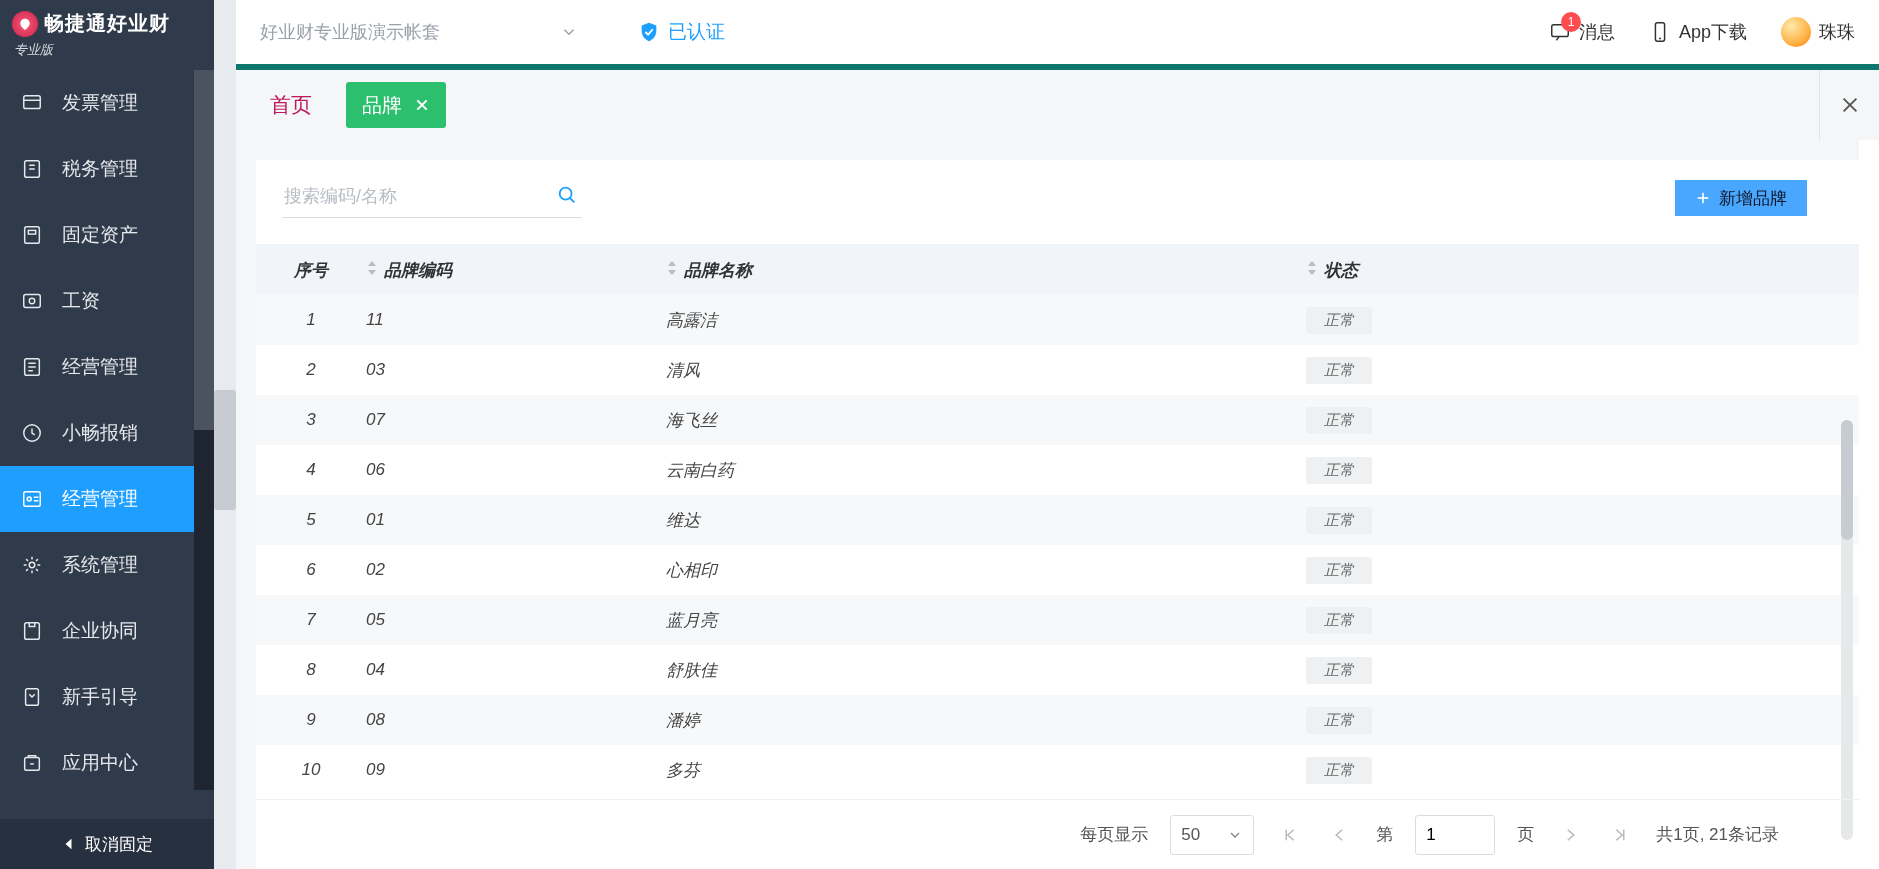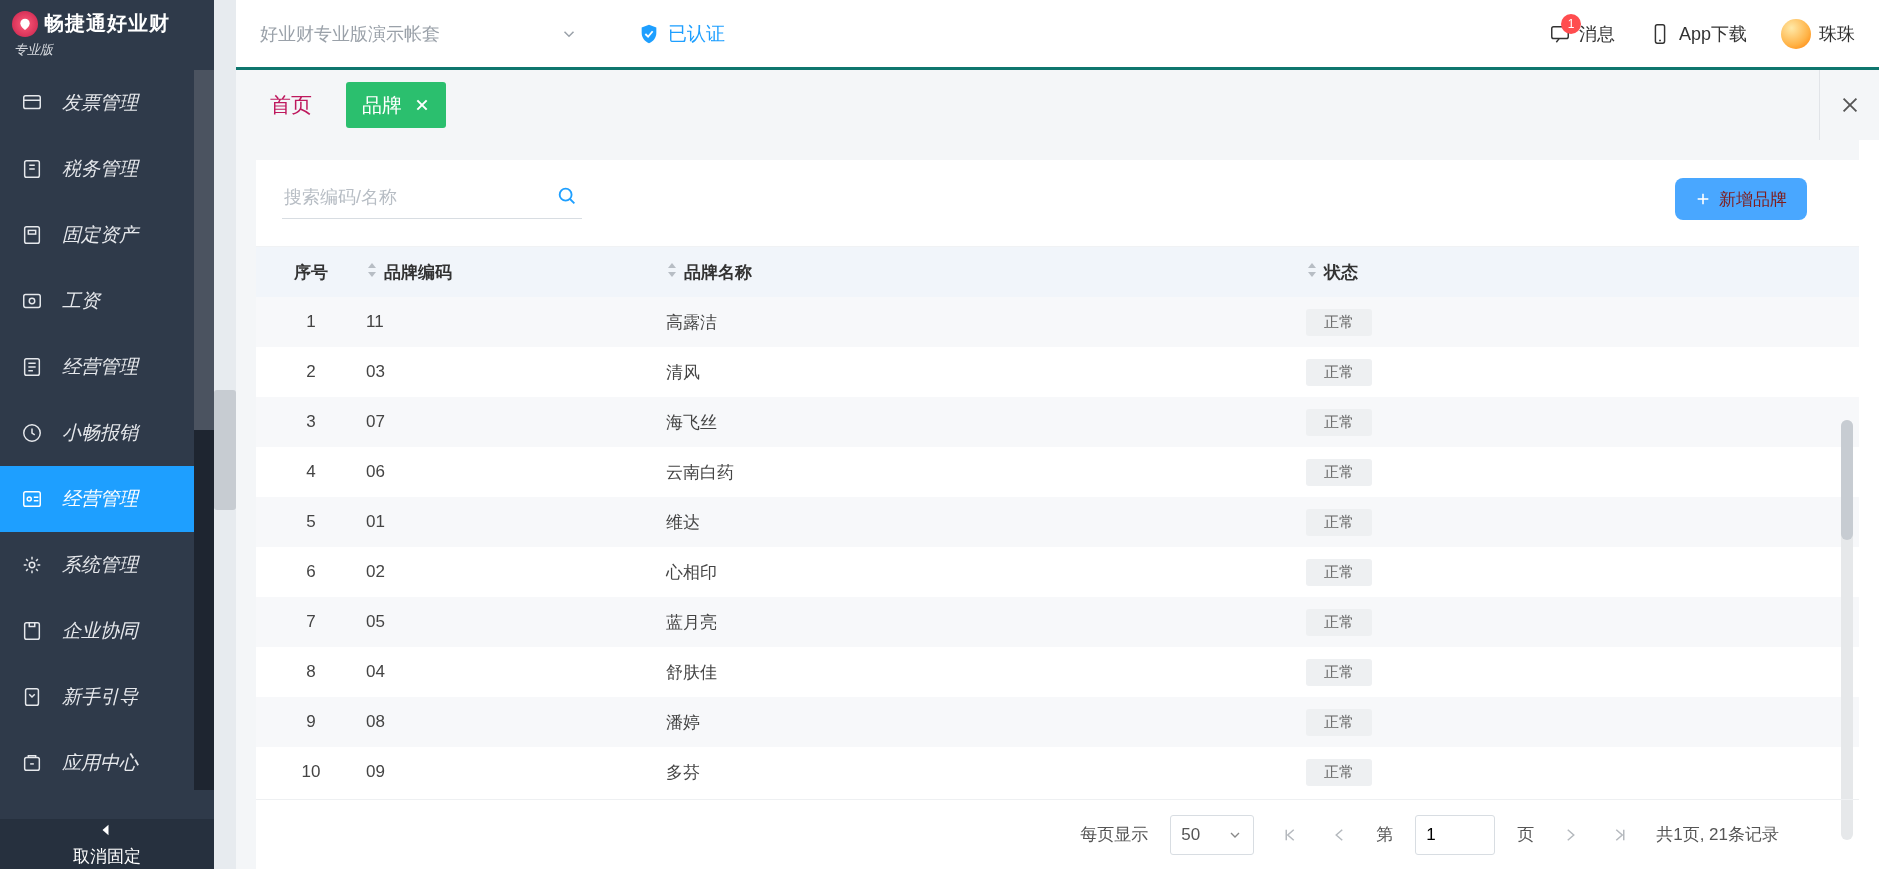"好业财专业版演示帐套" .topbar { border-bottom: 3px solid #0f766e -> 6px solid #0f766e }
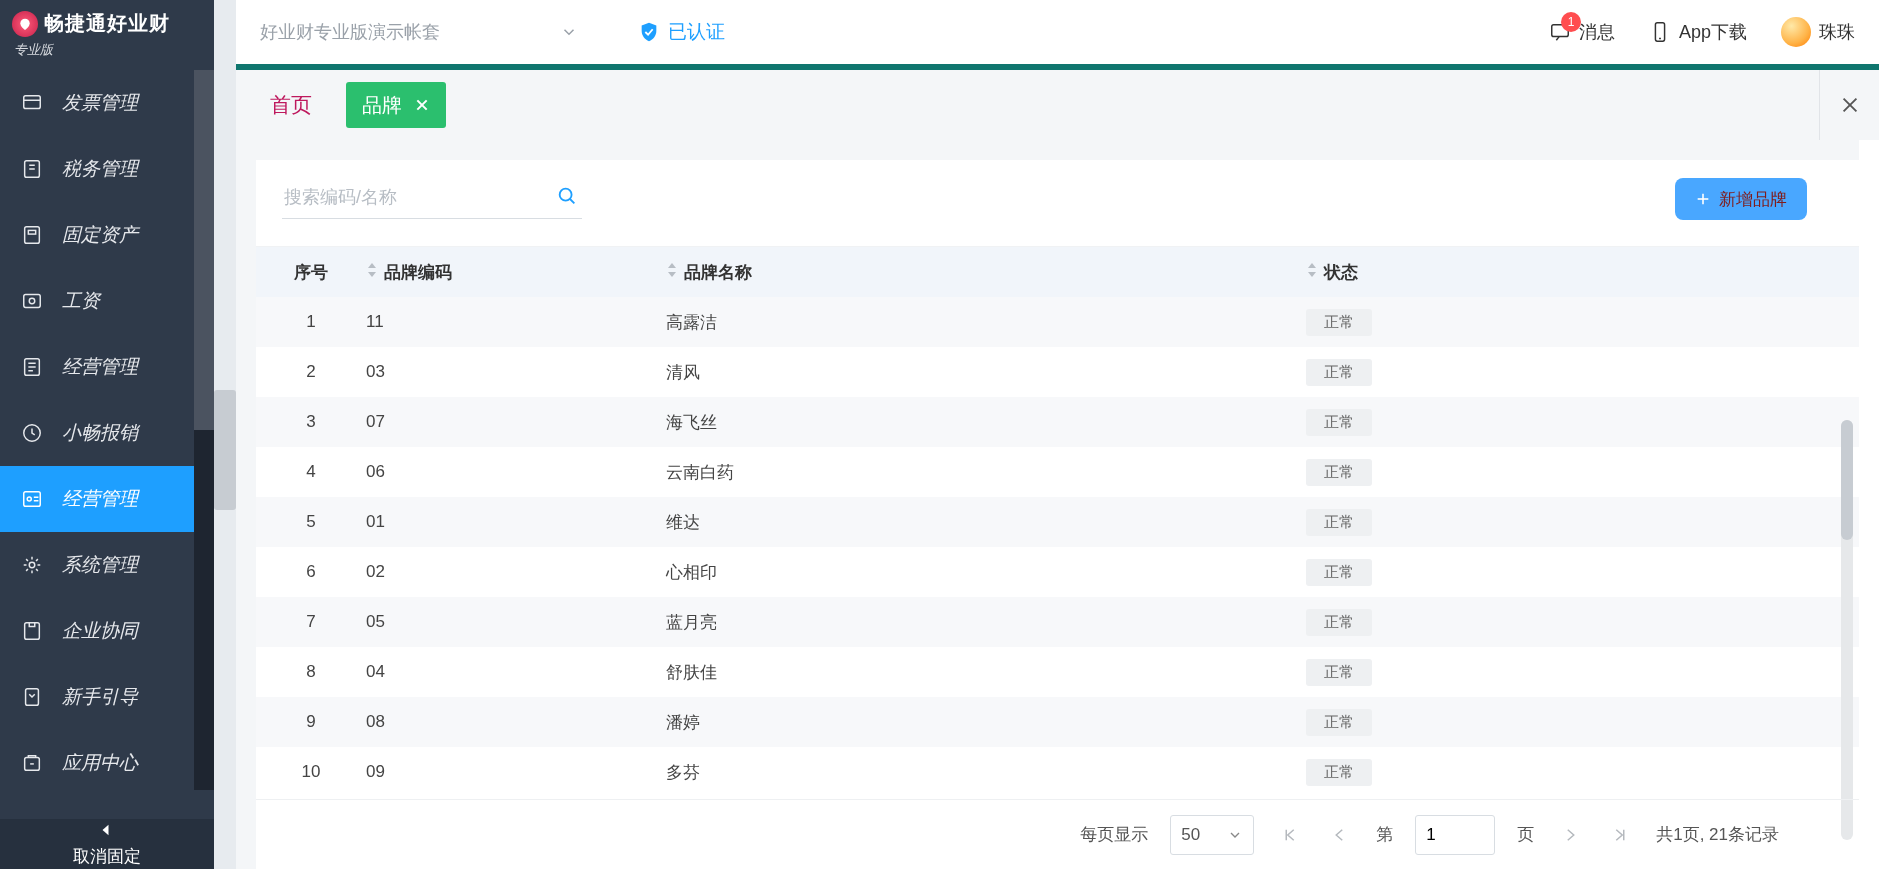"发票管理" .menu-item { font-style: italic -> none }
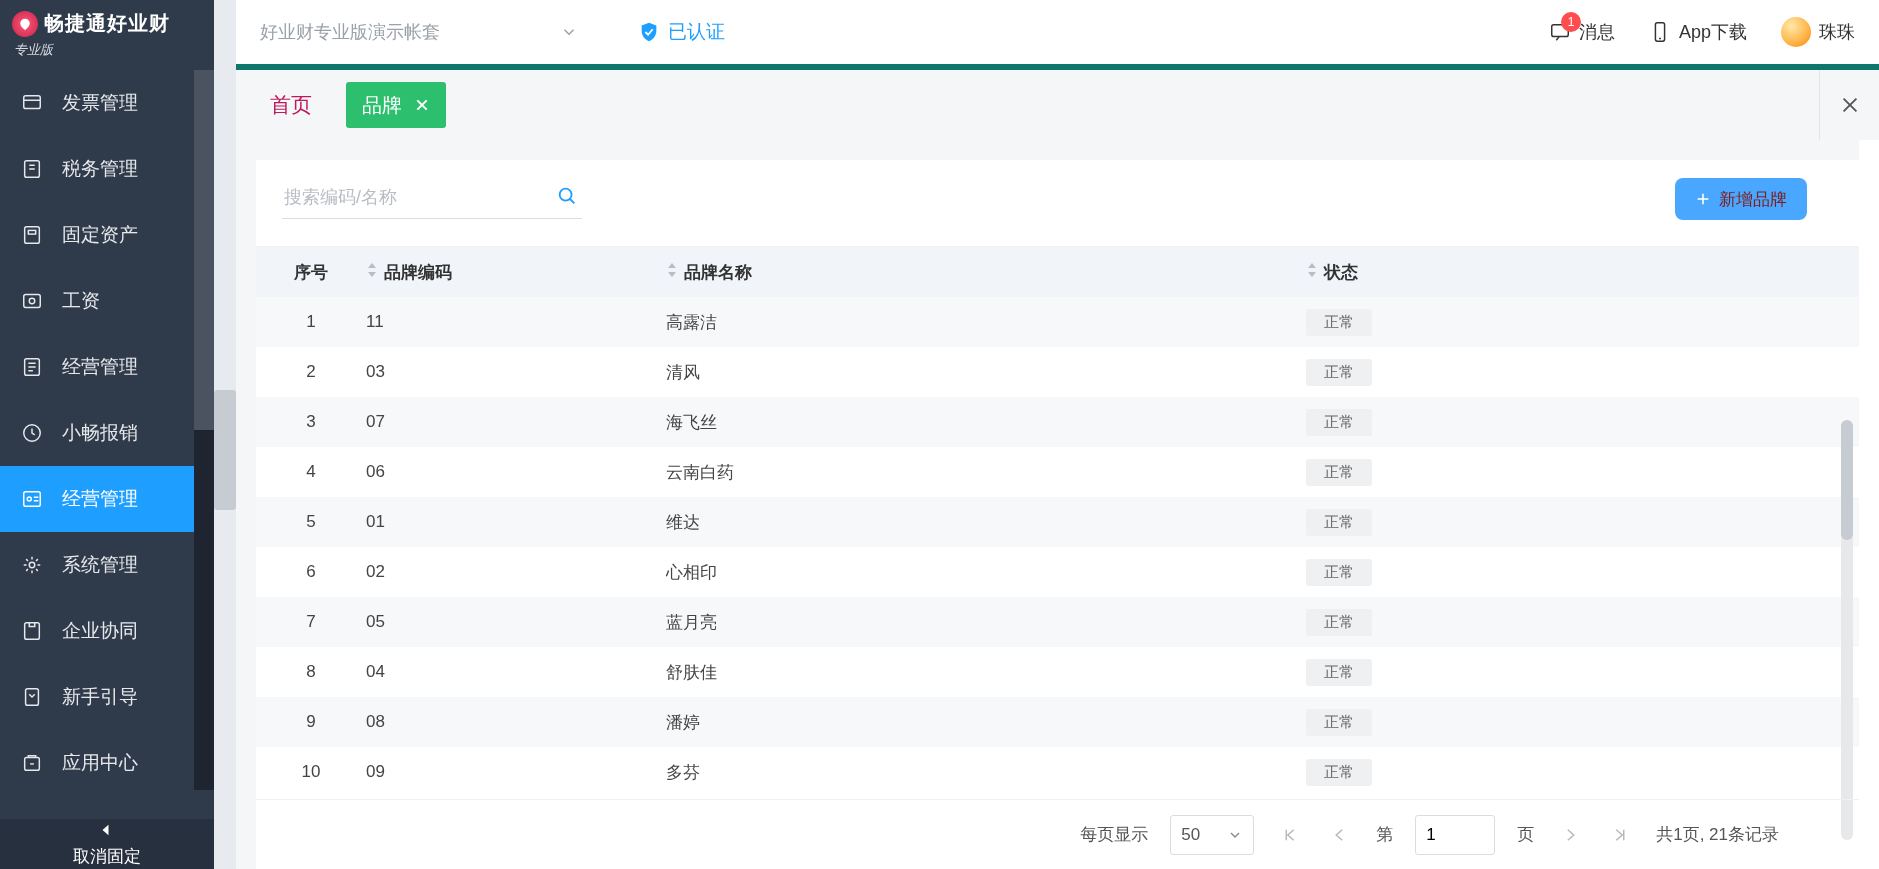"新增品牌" .add-btn { border-radius: 8px -> 0; color: #7f1d1d -> #0f172a; height: 42px -> 36px }
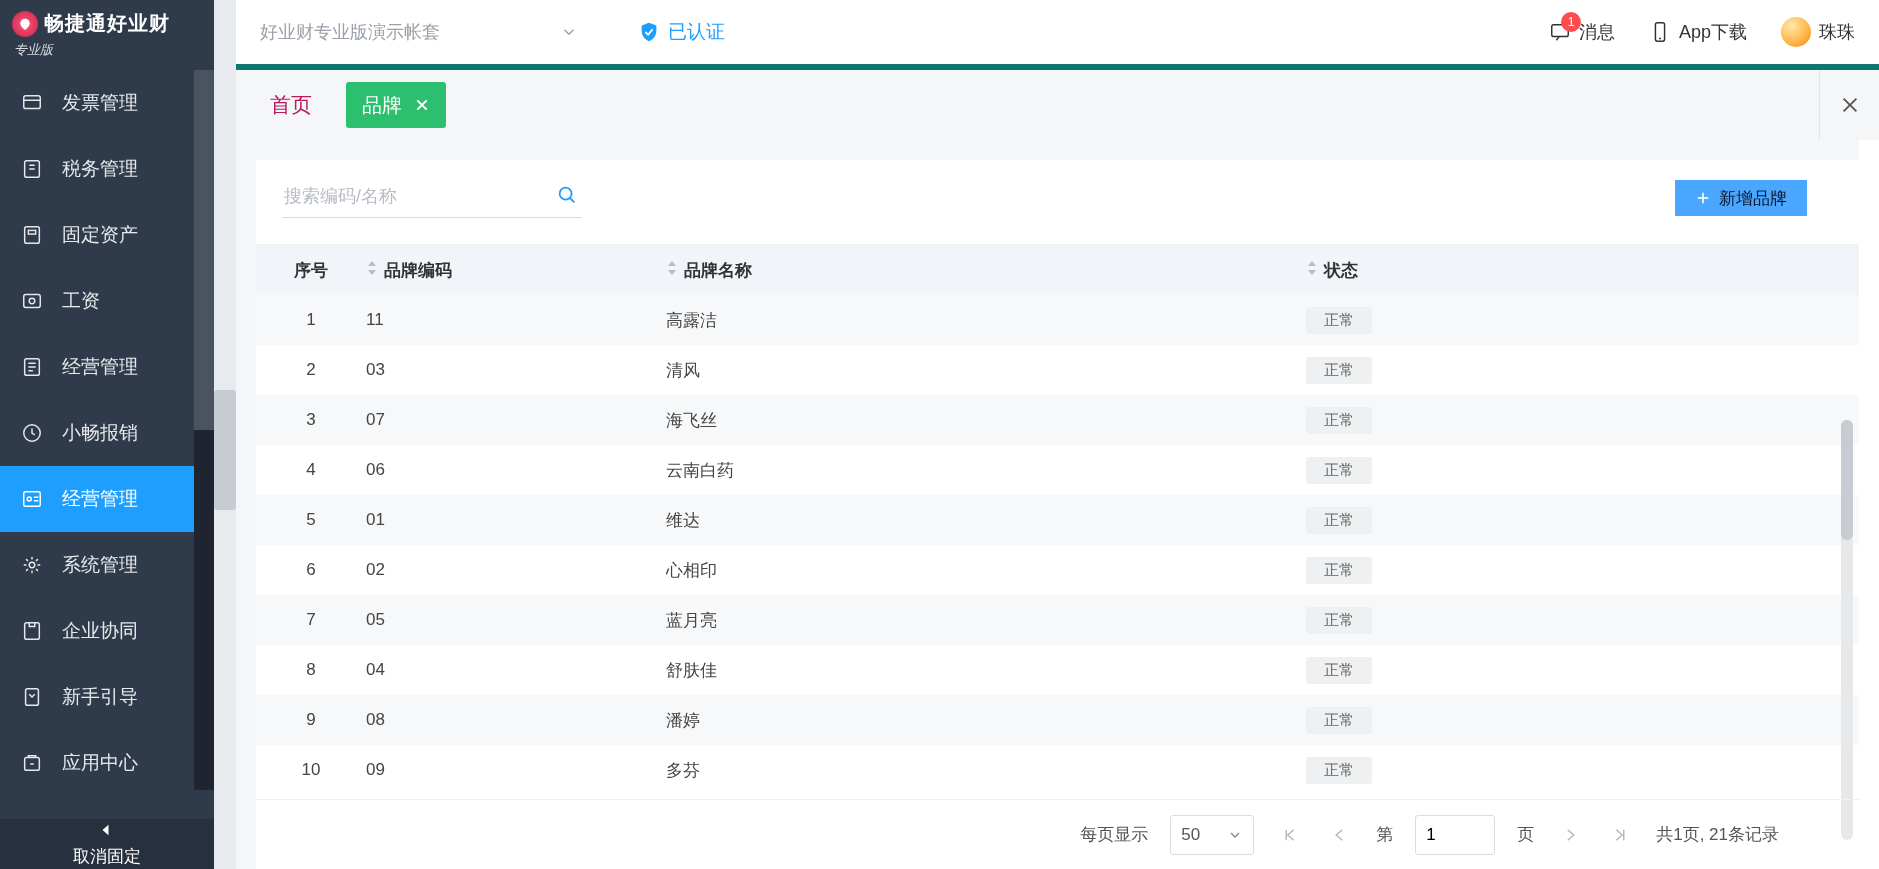"序号" .grid { font-style: none -> italic }
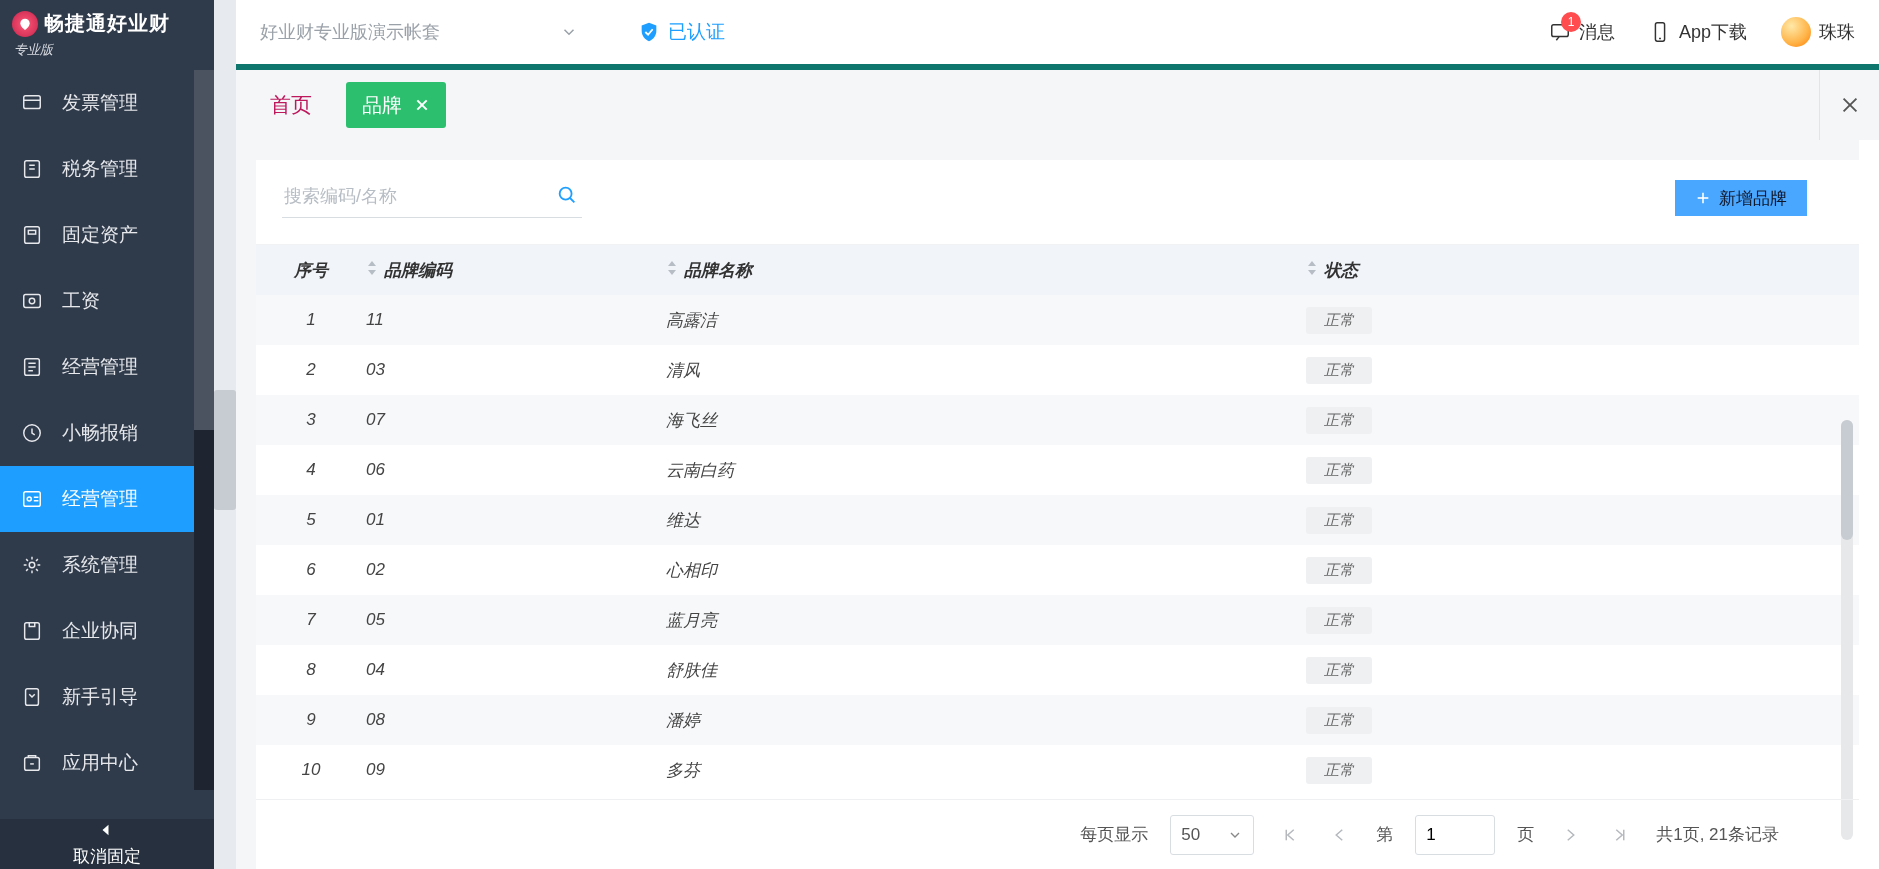"取消固定" .unpin { flex-direction: column -> none }
